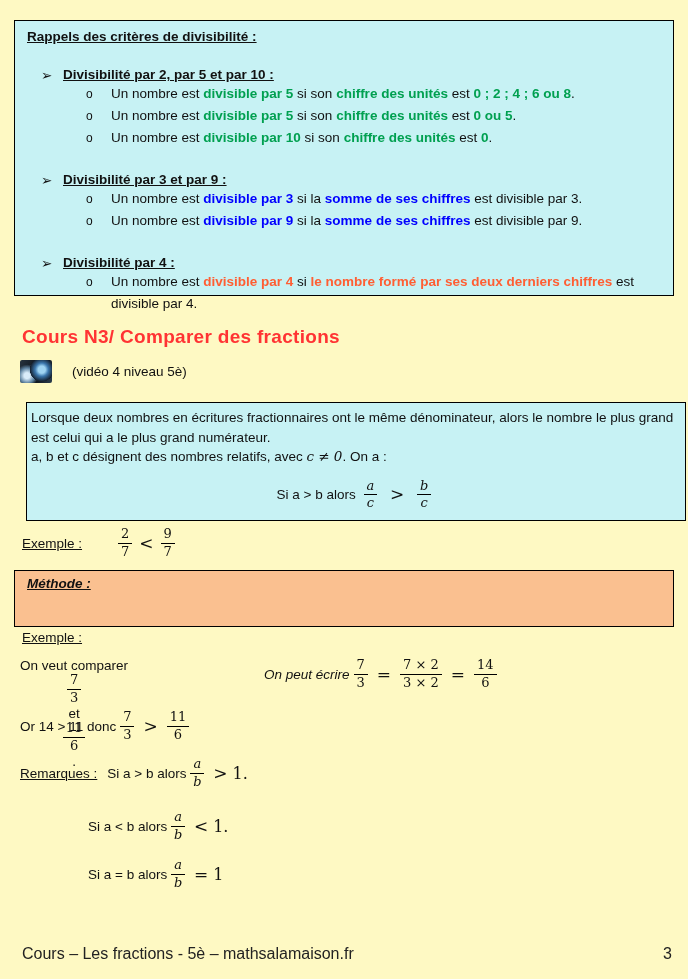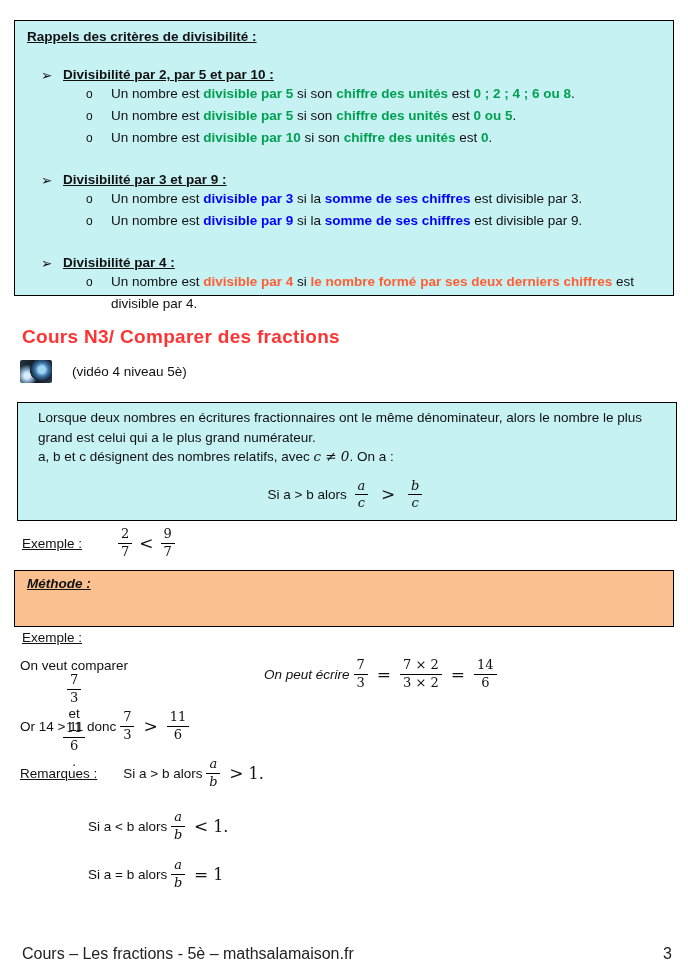"Rappels des critères de divisibilité" .page { background: #ffffff -> #fef9c3 }
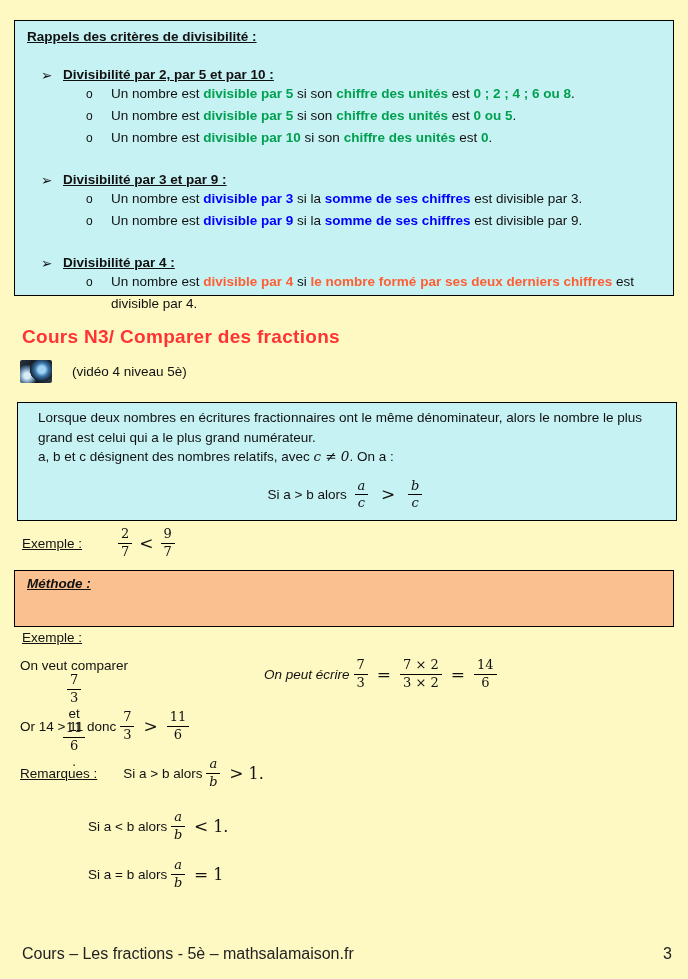"Lorsque deux nombres en écritures" .box2 { left: 17px -> 26px; padding: 5px 20px -> 5px 4px }
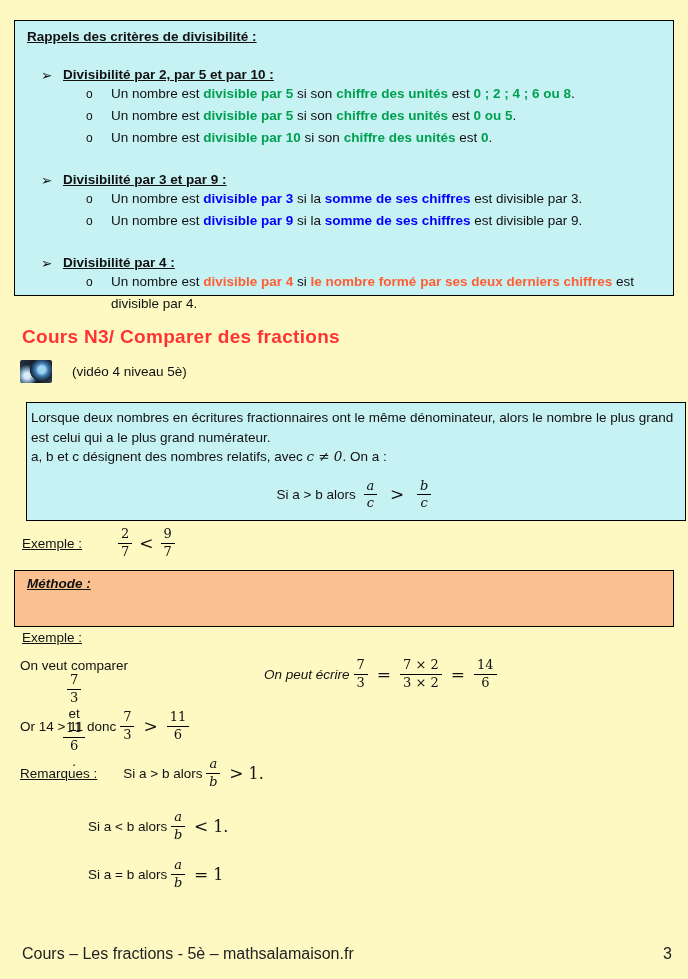"Remarques :" .remarques-label { margin-right: 26px -> 10px }
